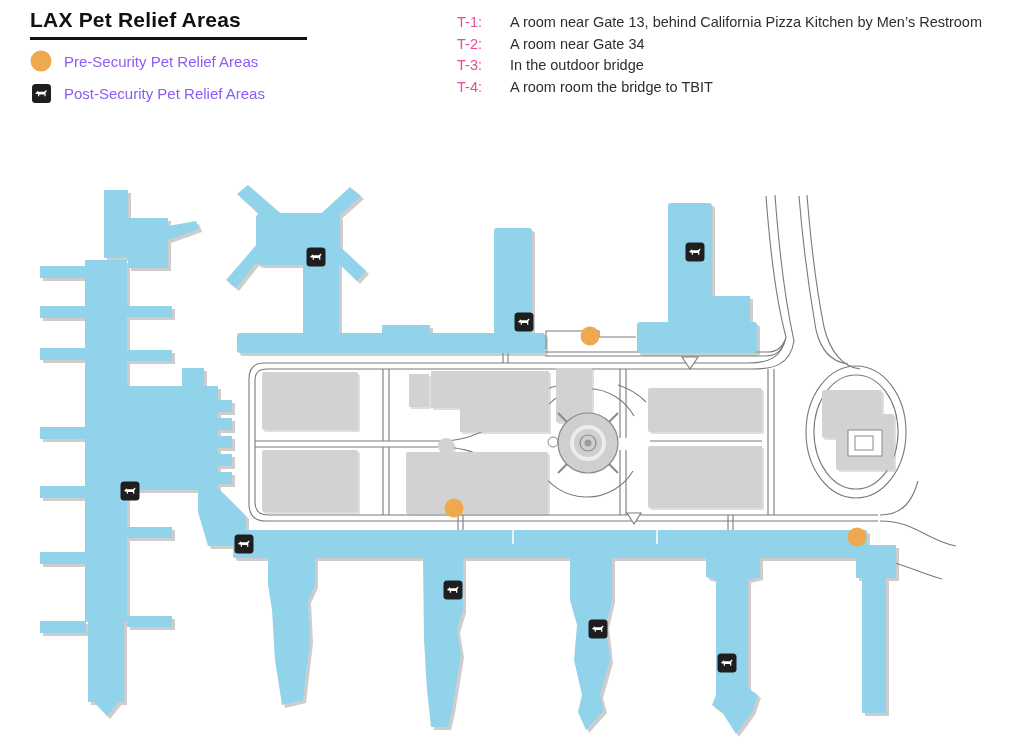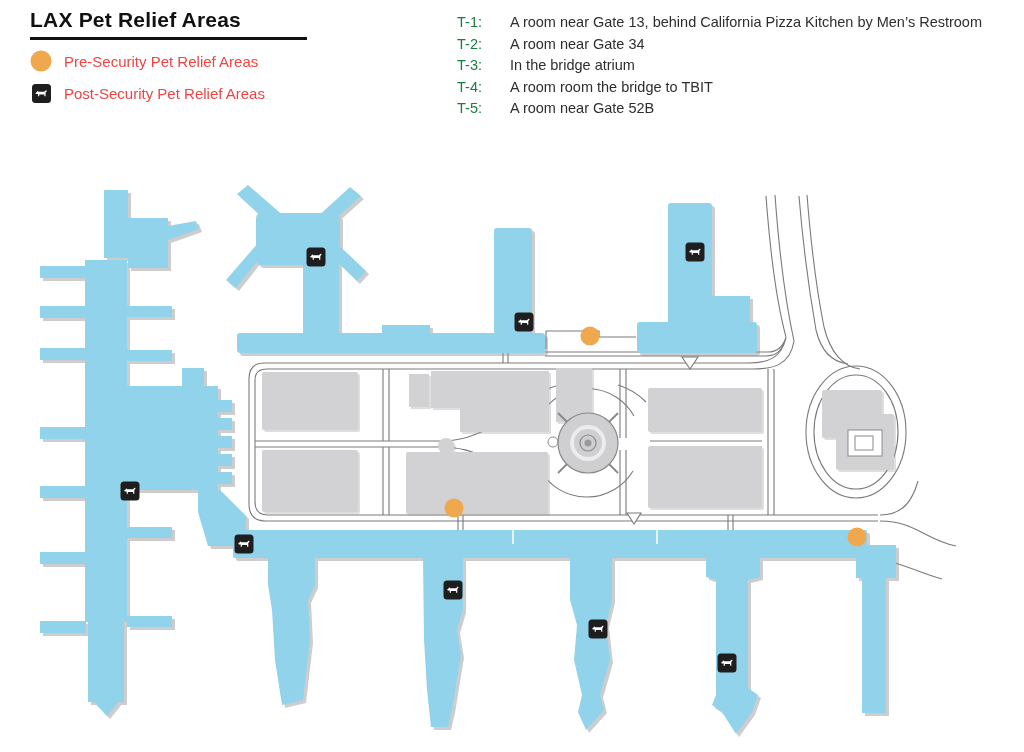"T-1:" .loc-id { color: #15803d -> #ec4899 }
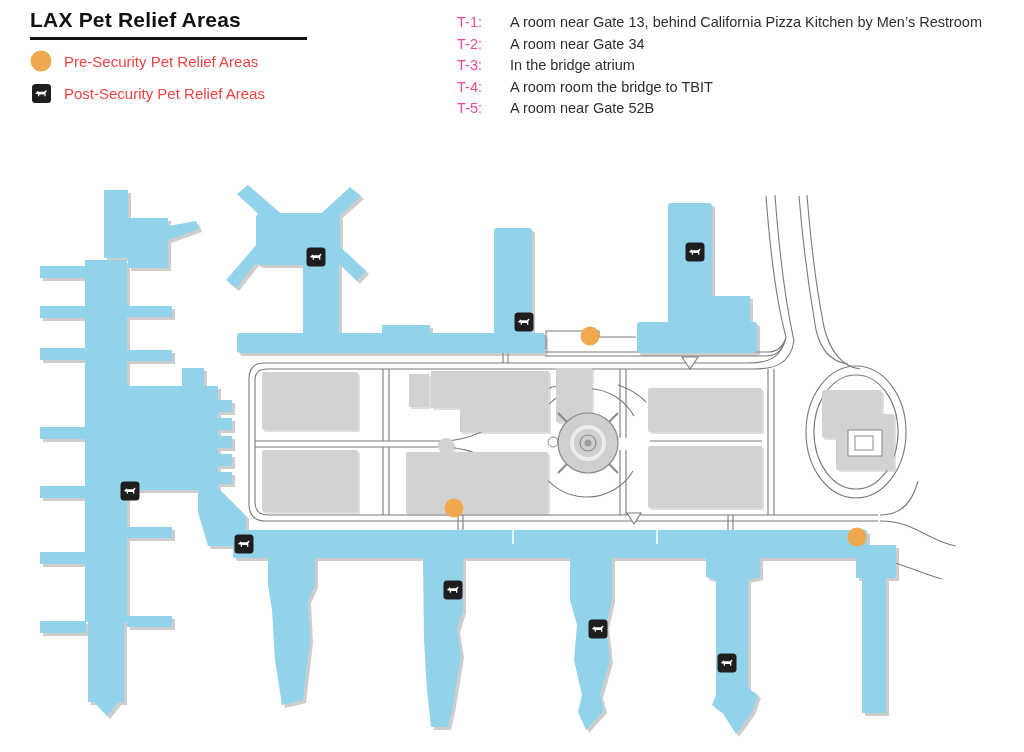"Pre-Security Pet Relief Areas" .legend-label { color: #ef4444 -> #8b5cf6 }
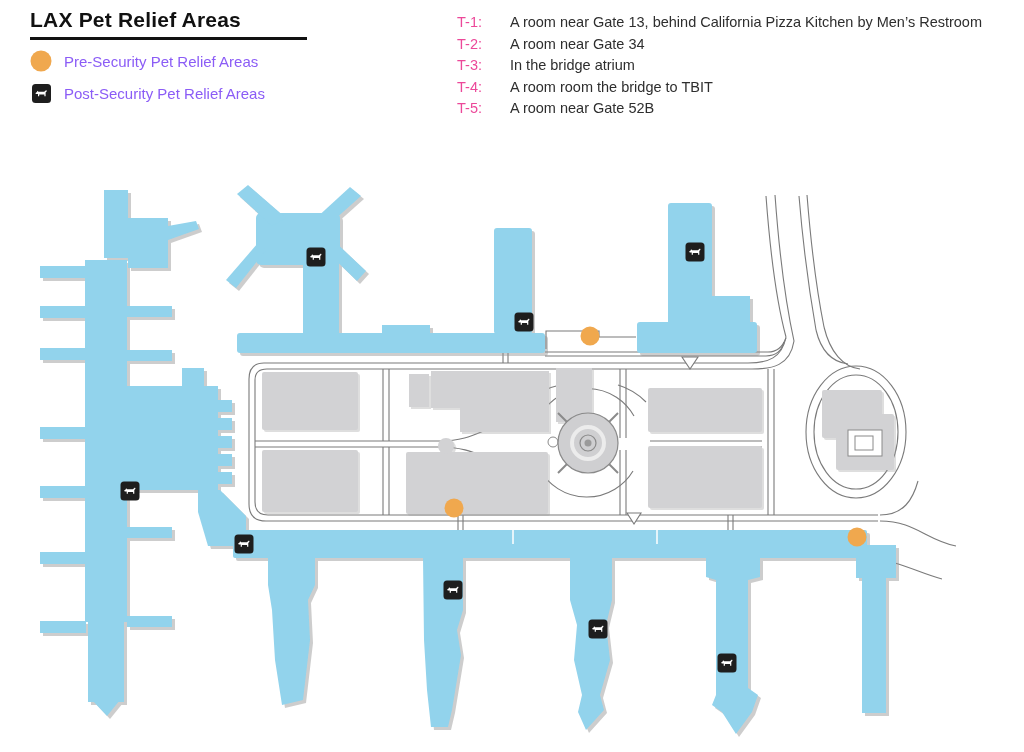"In the bridge atrium" span.loc-desc { text: bridge atrium -> outdoor bridge }
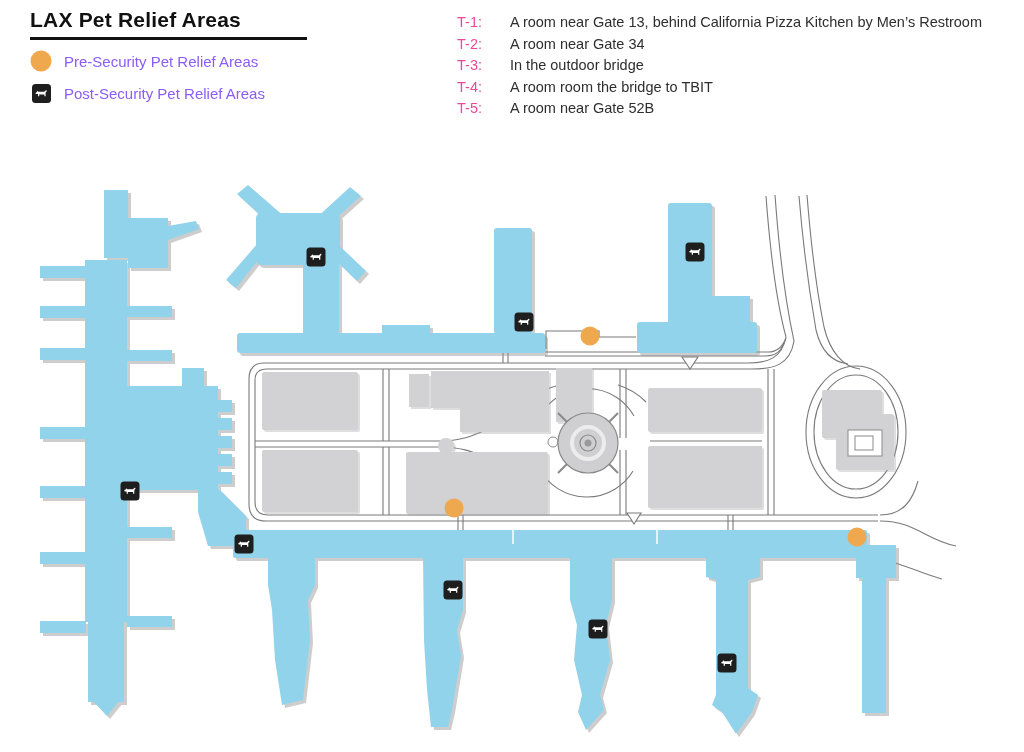"T-5: A room near Gate" div.loc-row { html: <div> <span>T-5:</span><span>A room near Gate 52B</span> </div> -> none }
